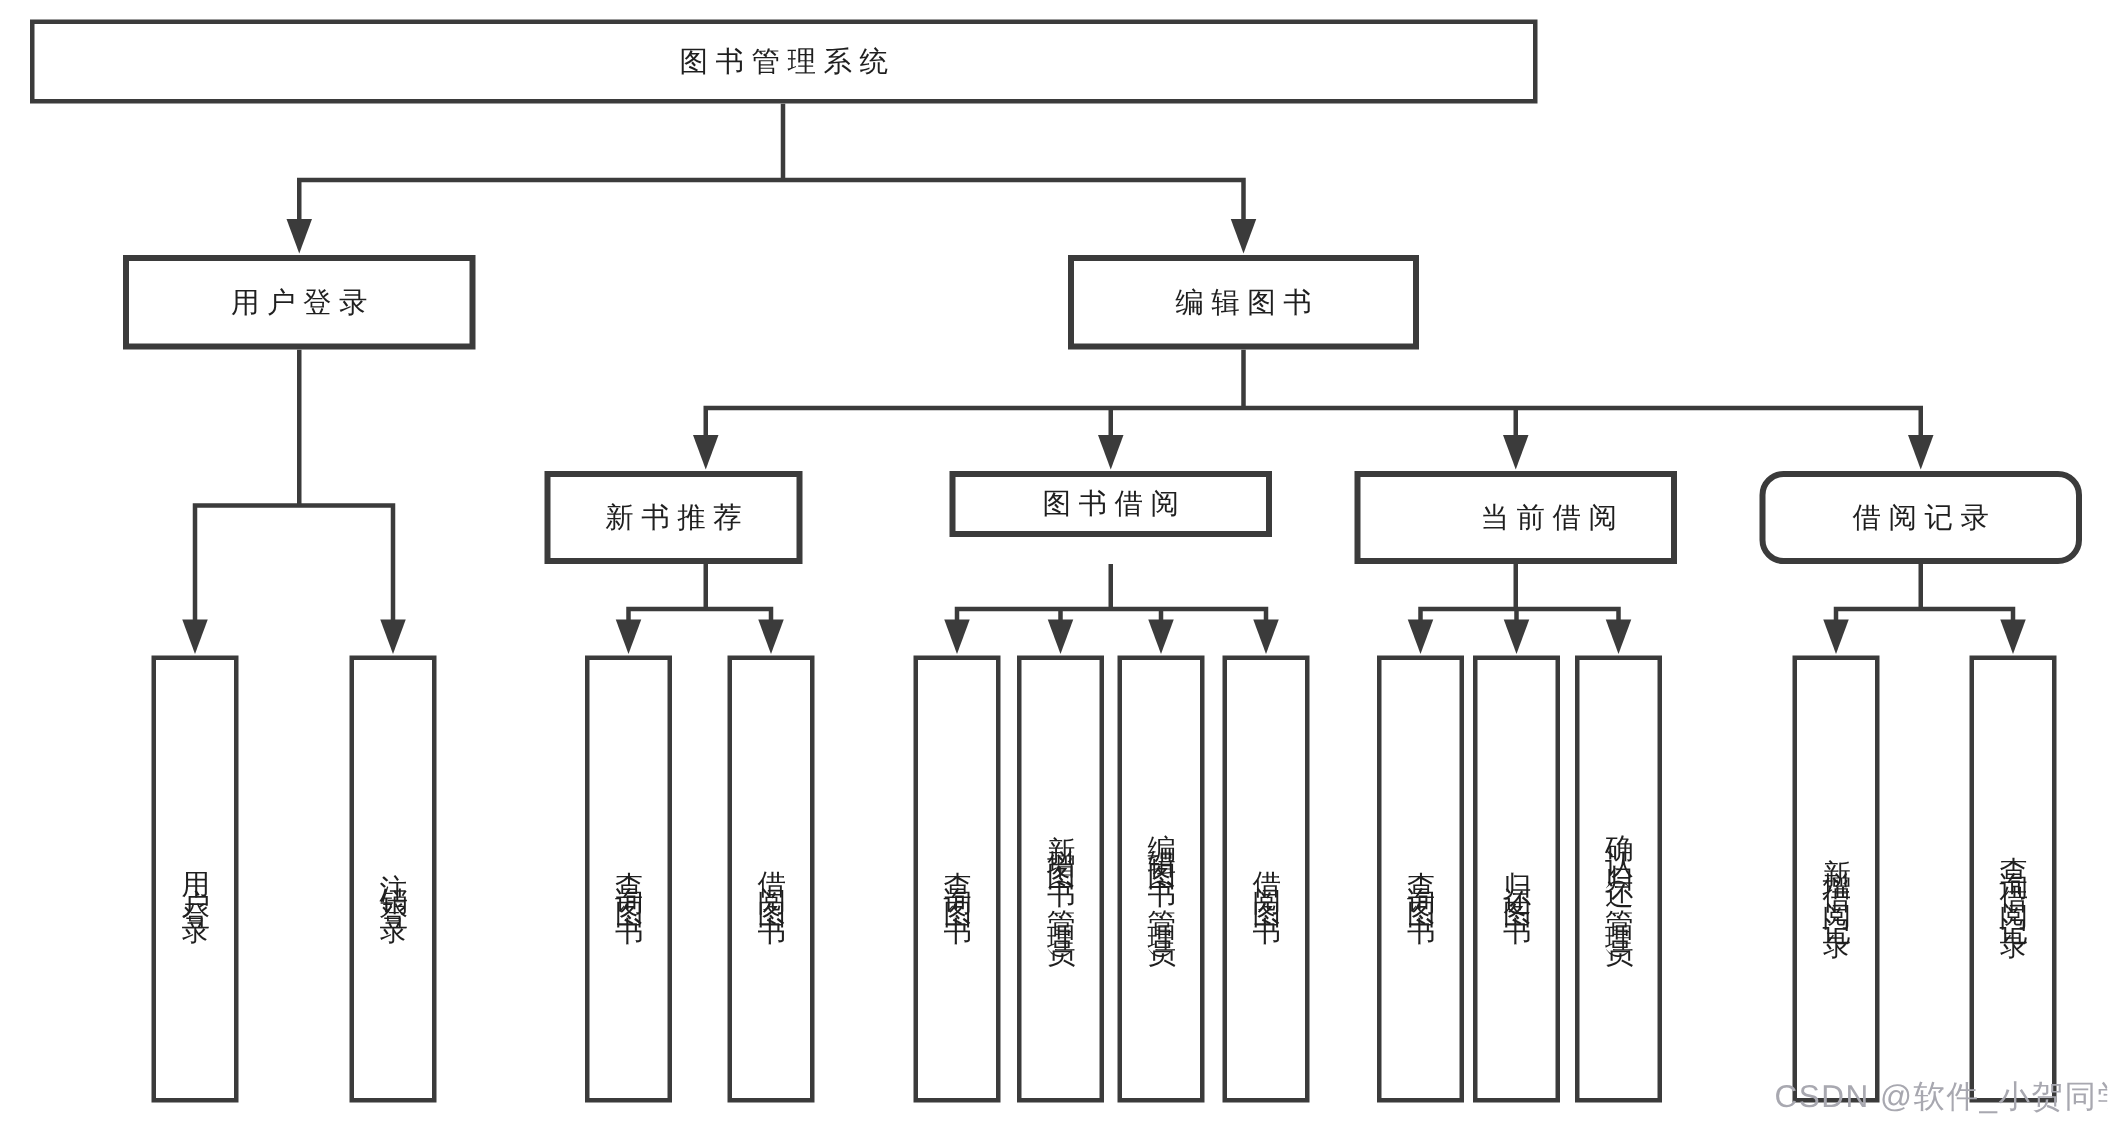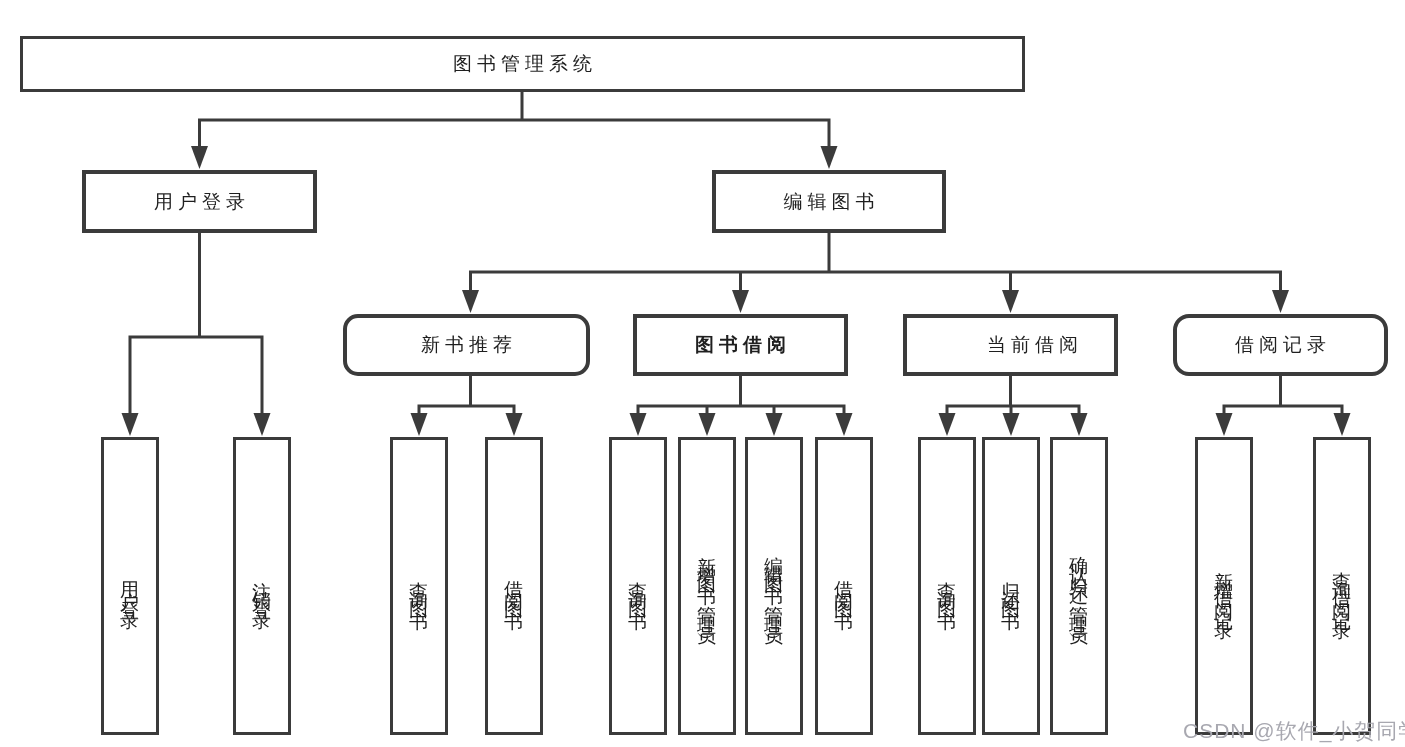"图书管理系统" div.node { margin-top: 23px -> none }
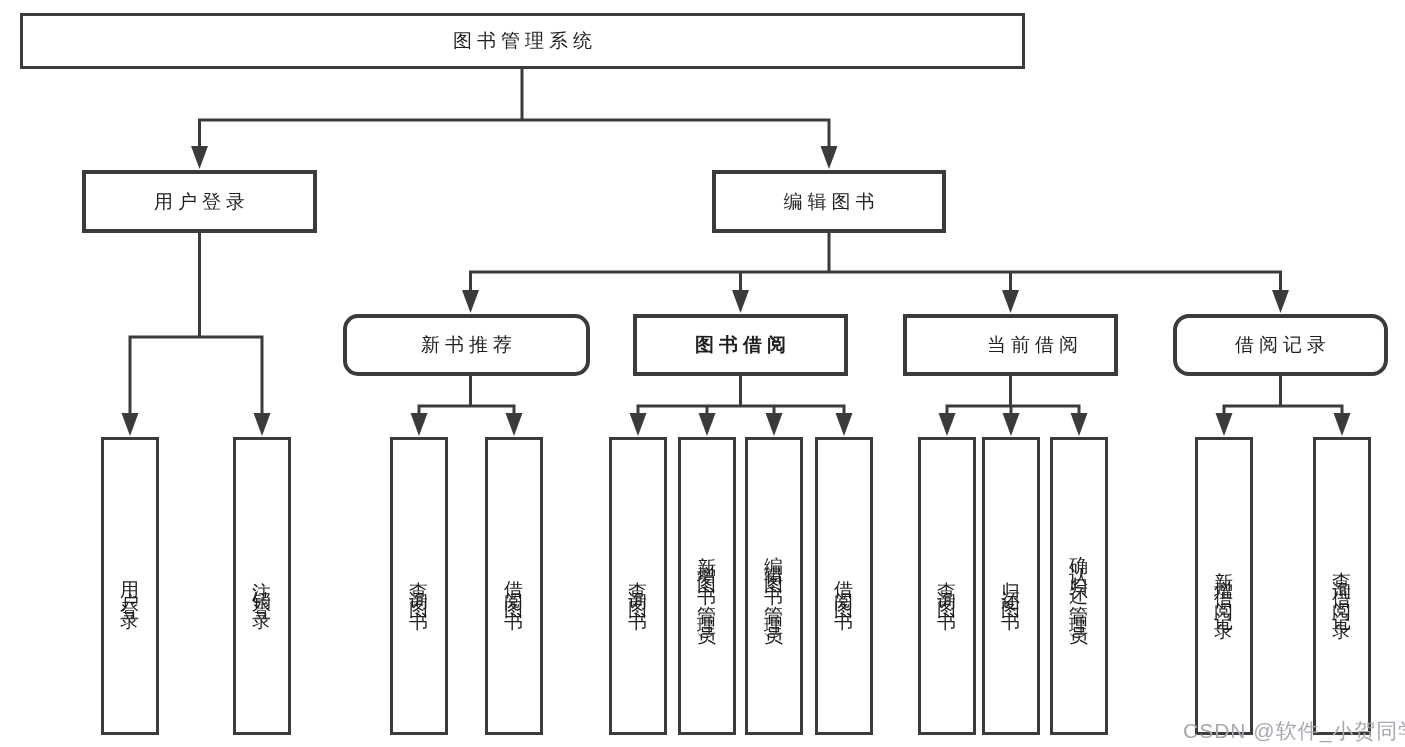"新书推荐" div.node { border-radius: 15px -> none; left: 343px -> 363px; width: 247px -> 172px }
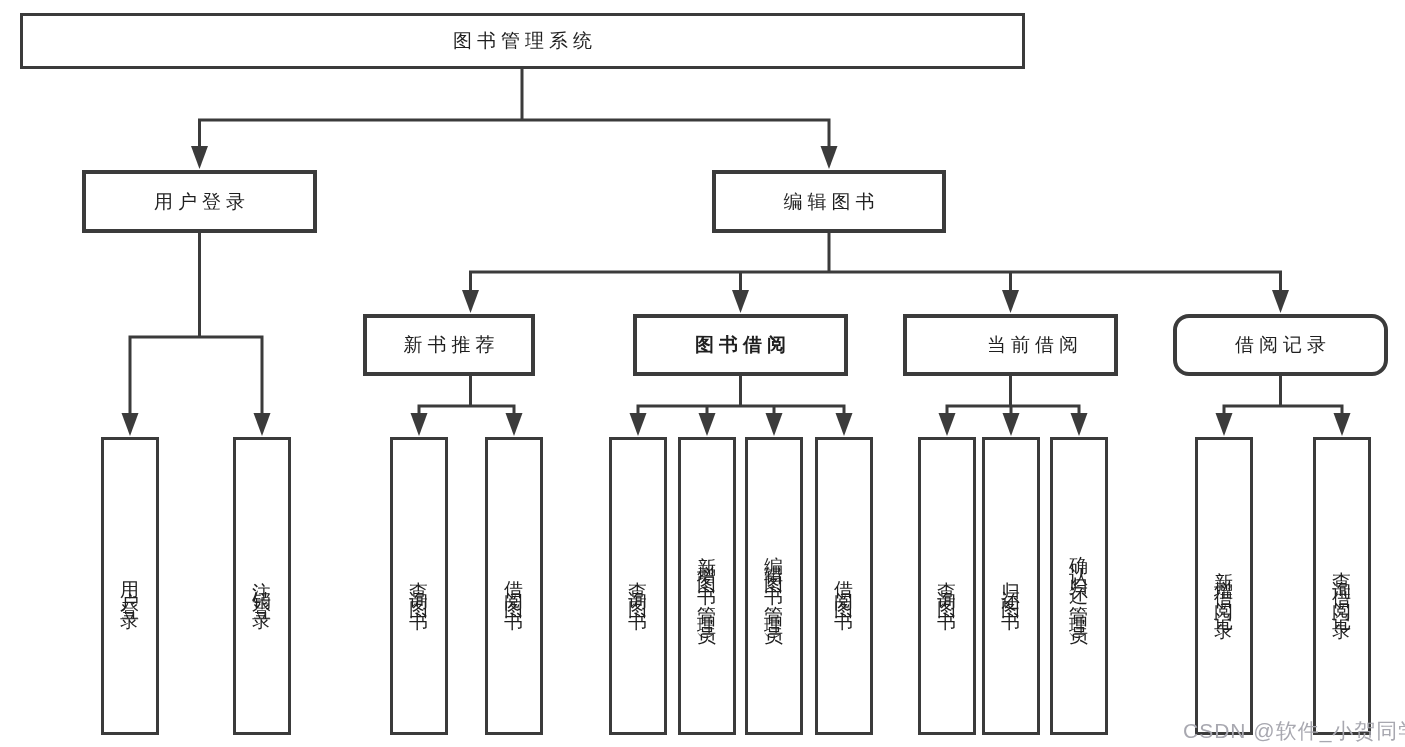"图书借阅" div.node { font-weight: bold -> none; height: 62px -> 44px }
